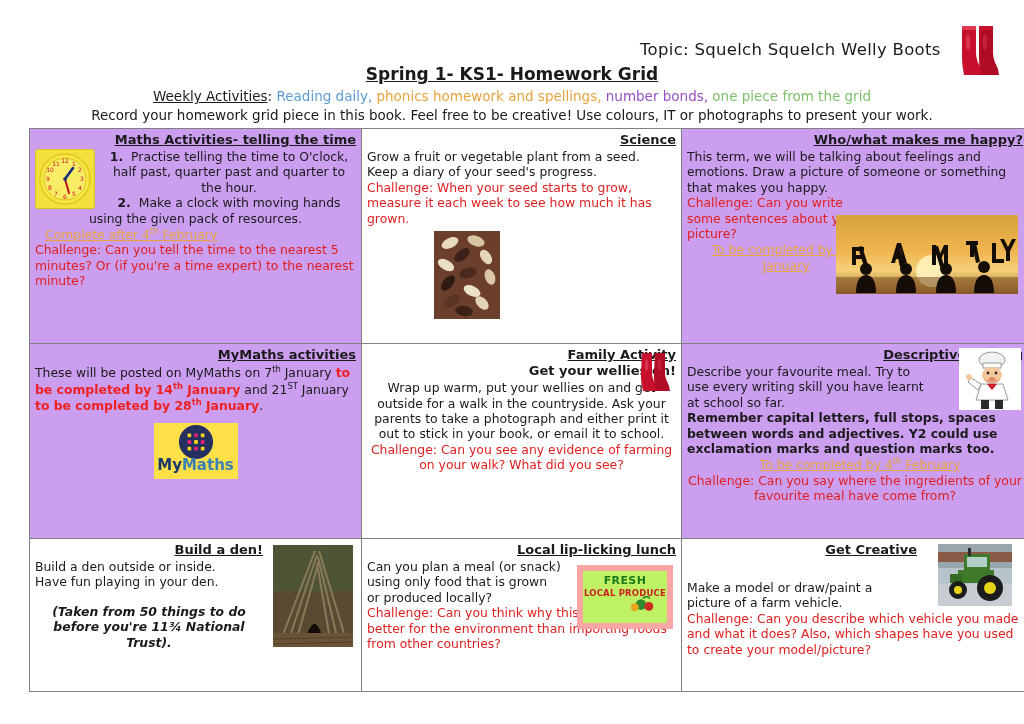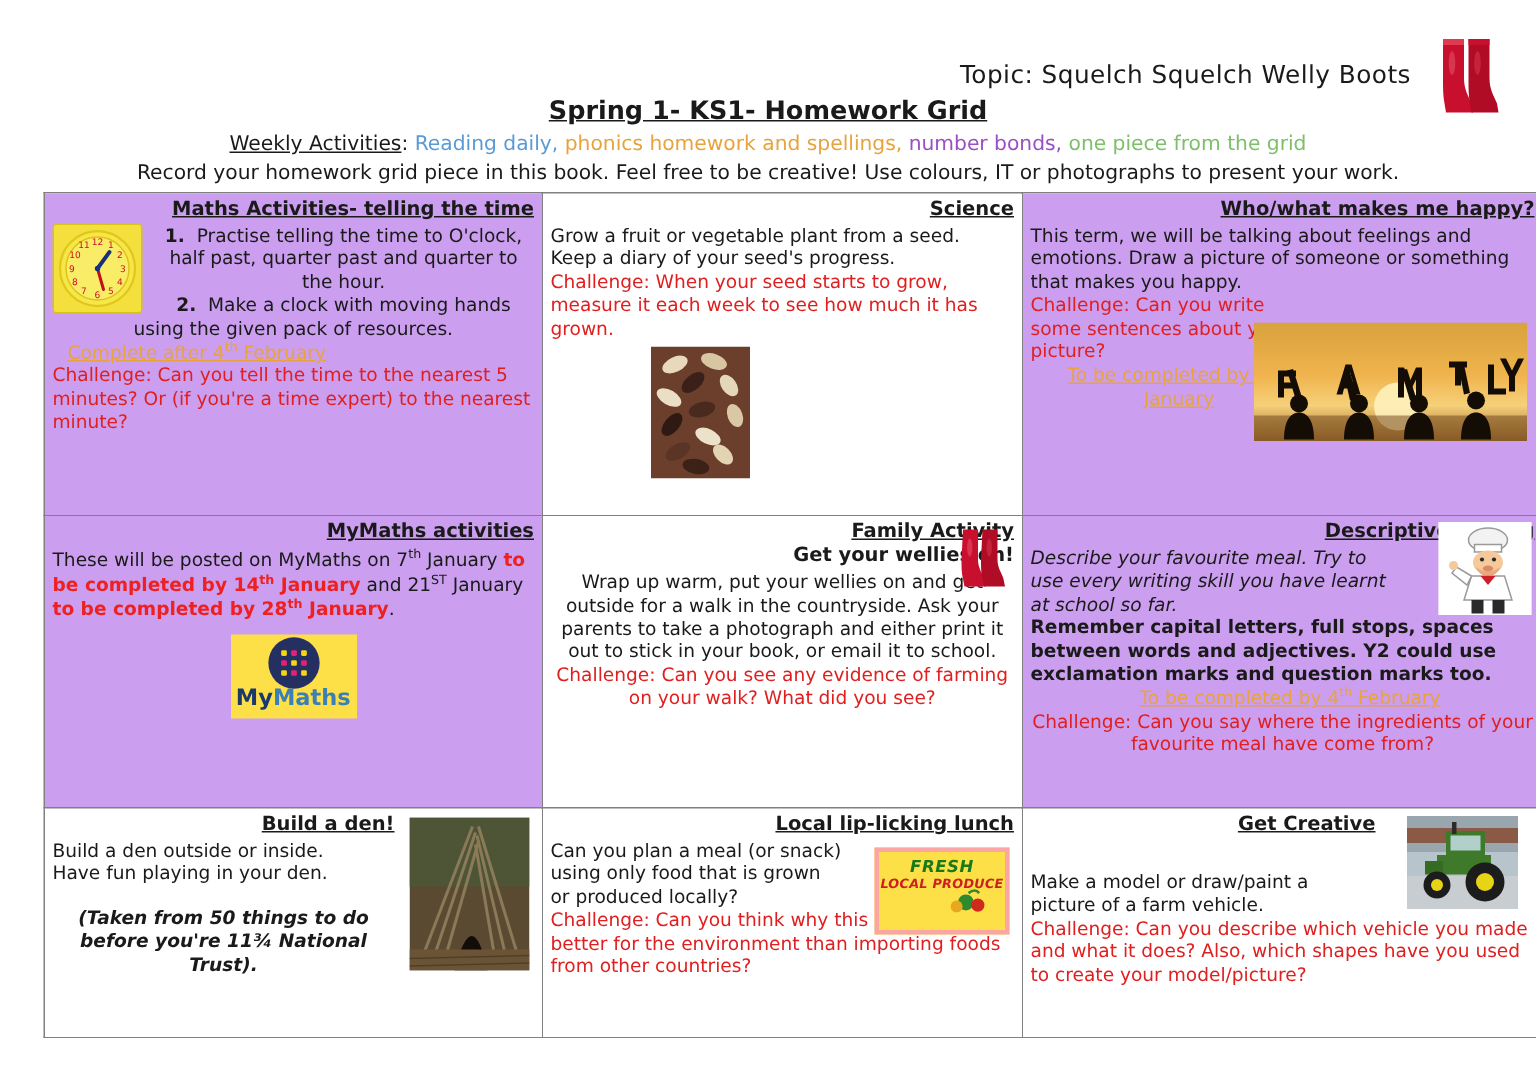"Describe your favourite meal. Try" div { font-style: italic -> none }
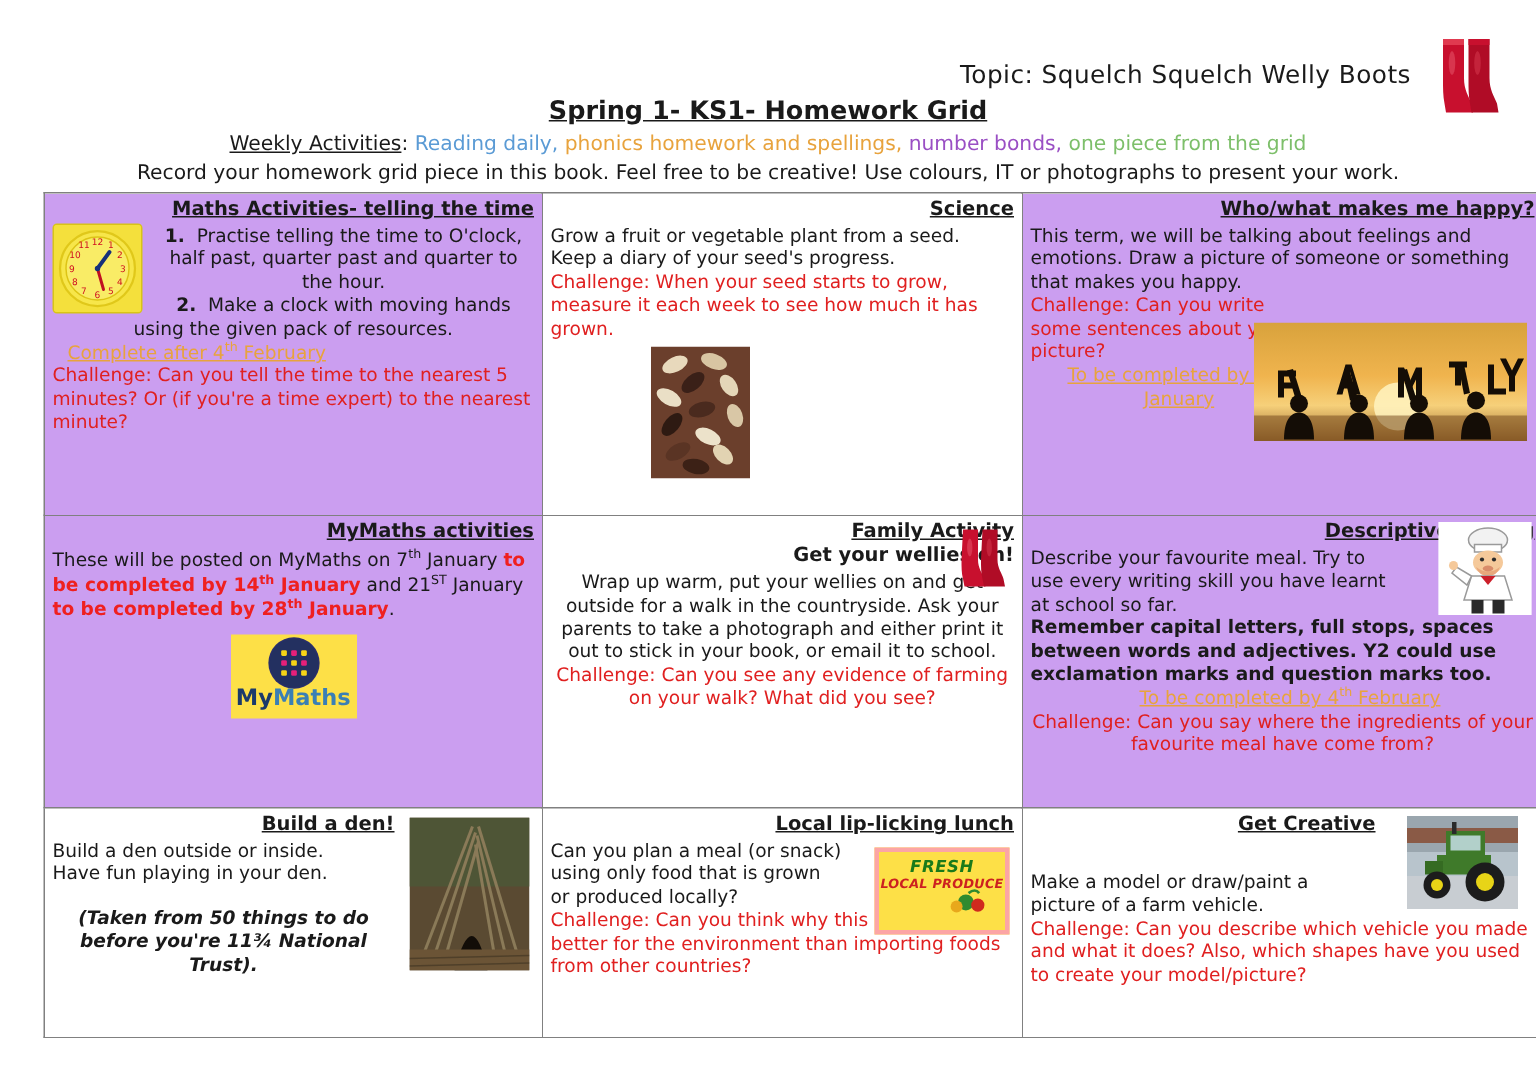"FRESH" .fresh { background: #fde047 -> #bef264; border: 3px solid #fca5a5 -> 6px solid #fca5a5; font-style: italic -> none }
